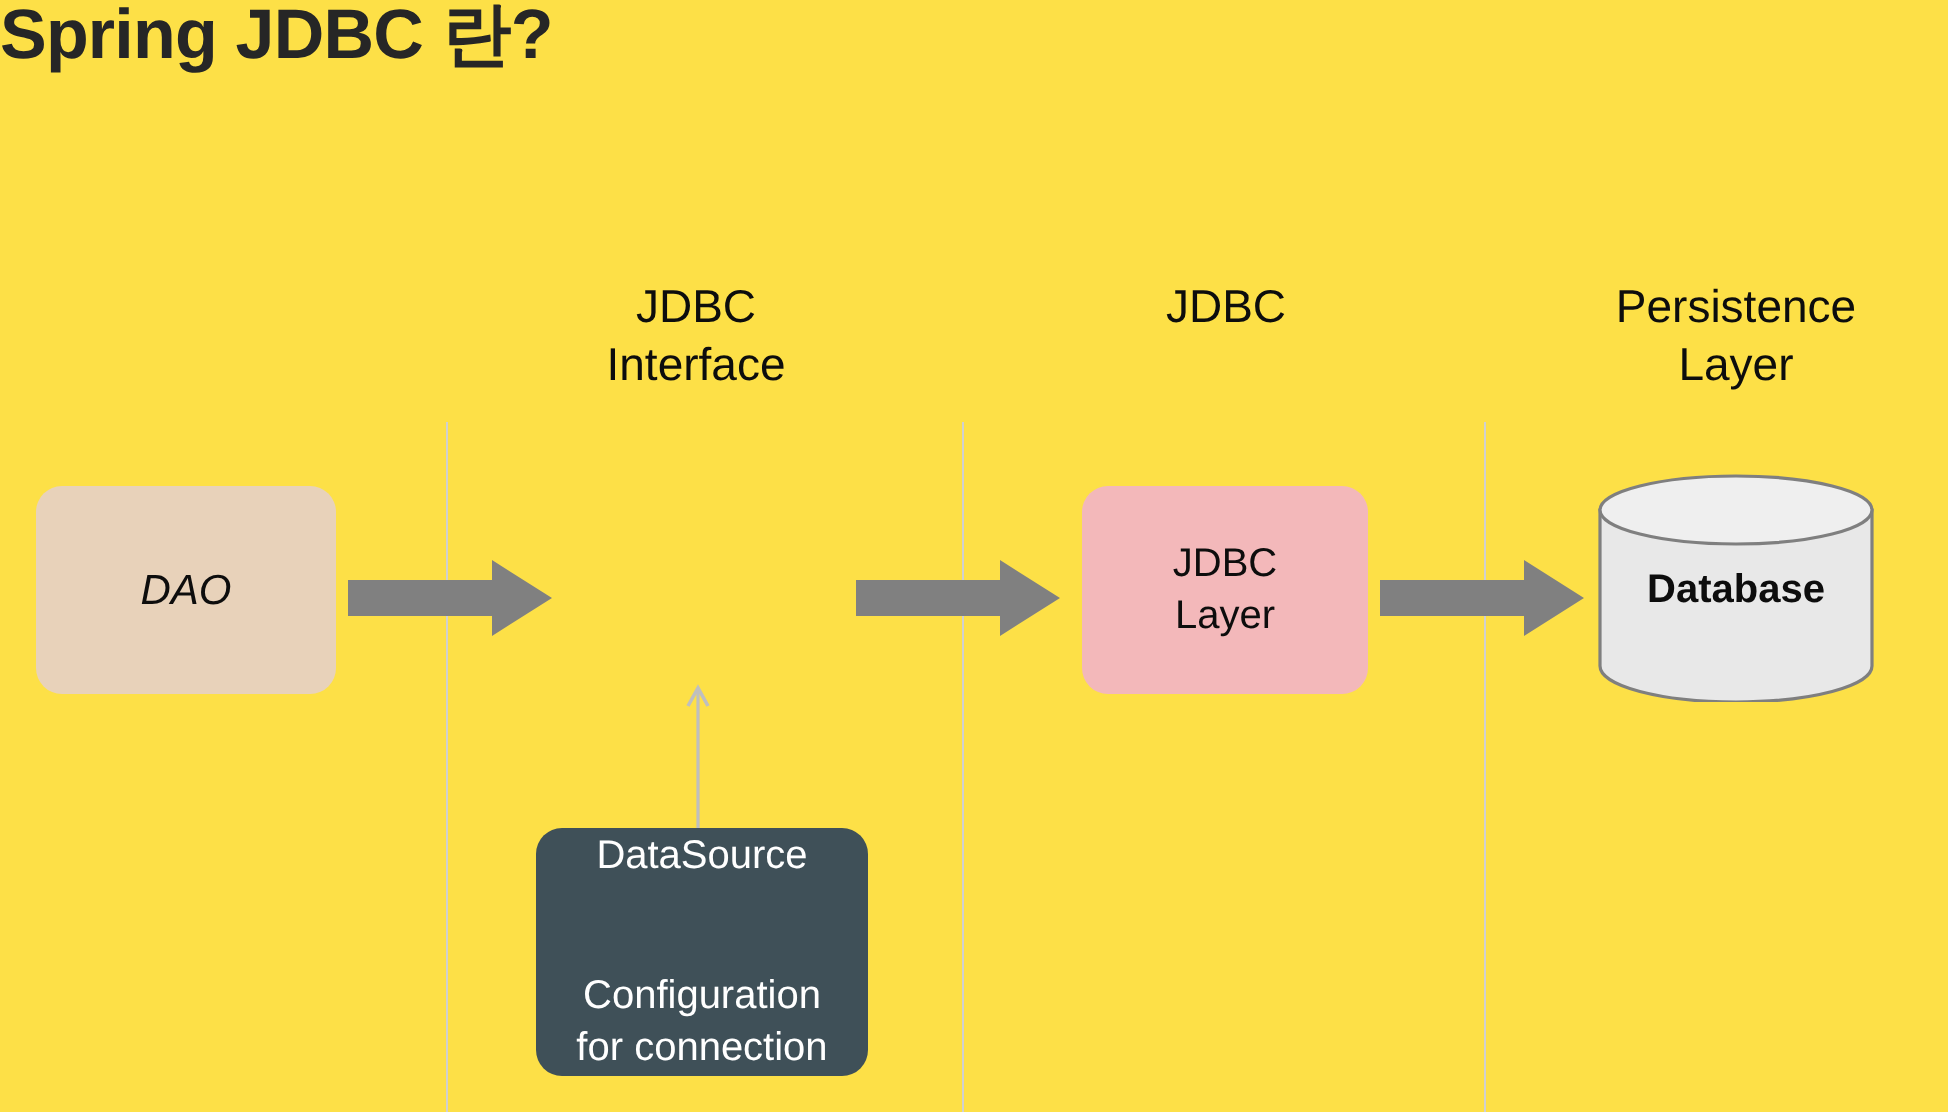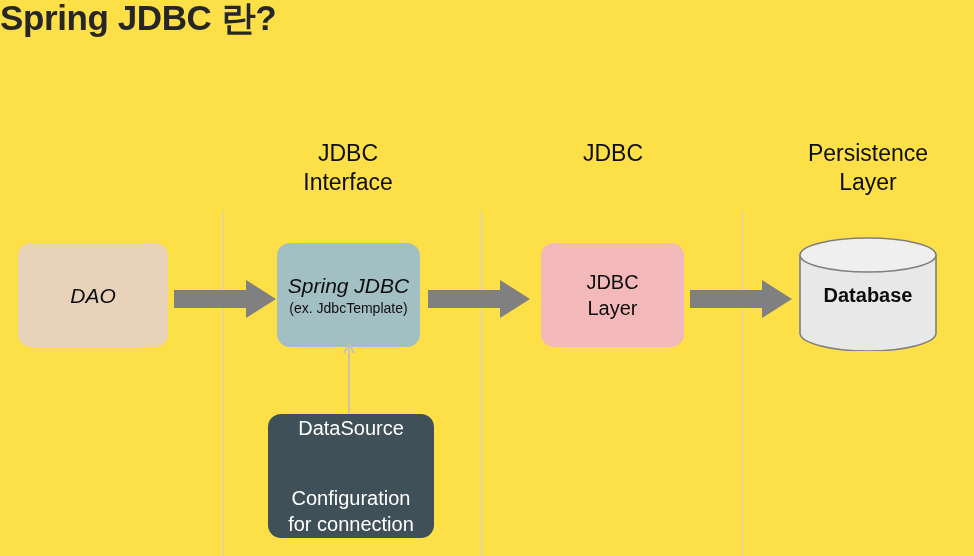"Spring JDBC" div.node-box { html: <div> <div>Spring JDBC</div> <div>(ex. JdbcTemplate)</div> </div> -> none }
